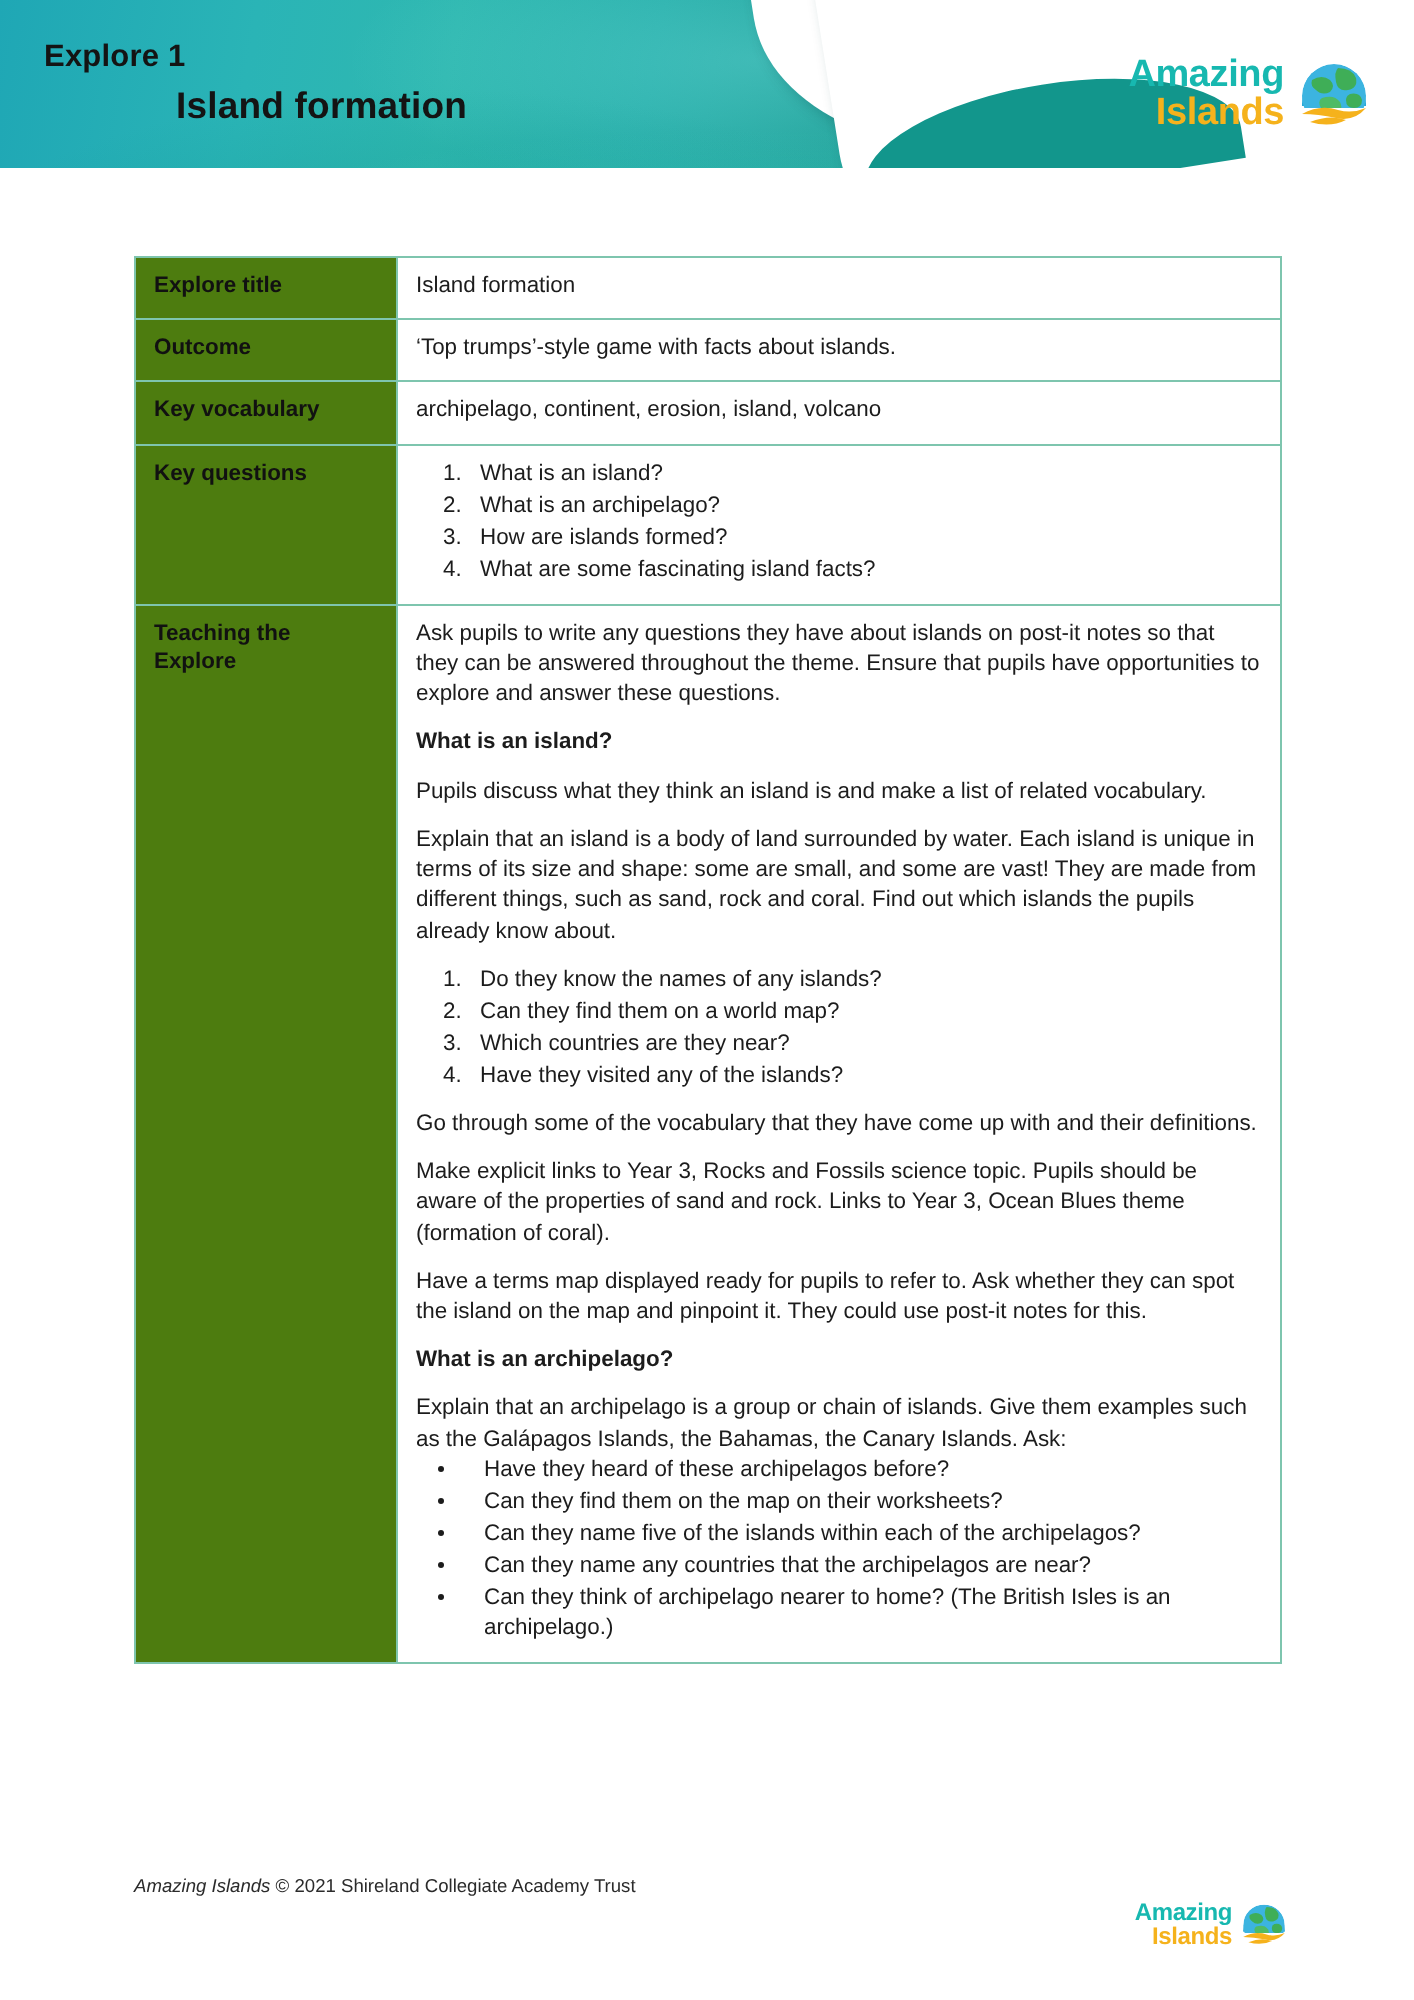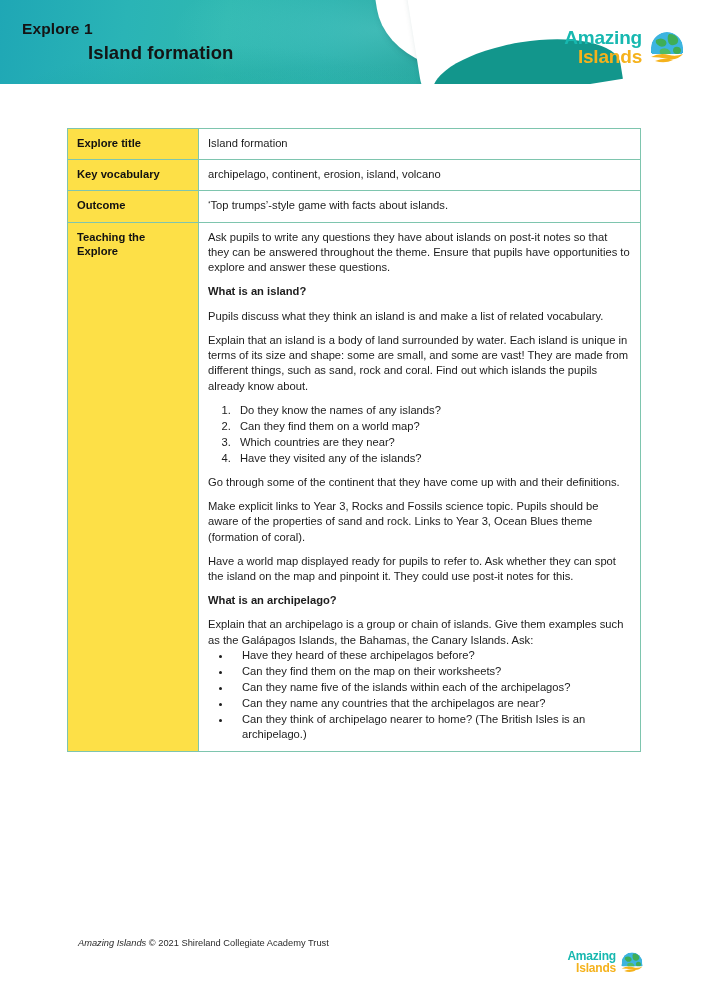"Explore title" td.label { background: #fde047 -> #4d7c0f }
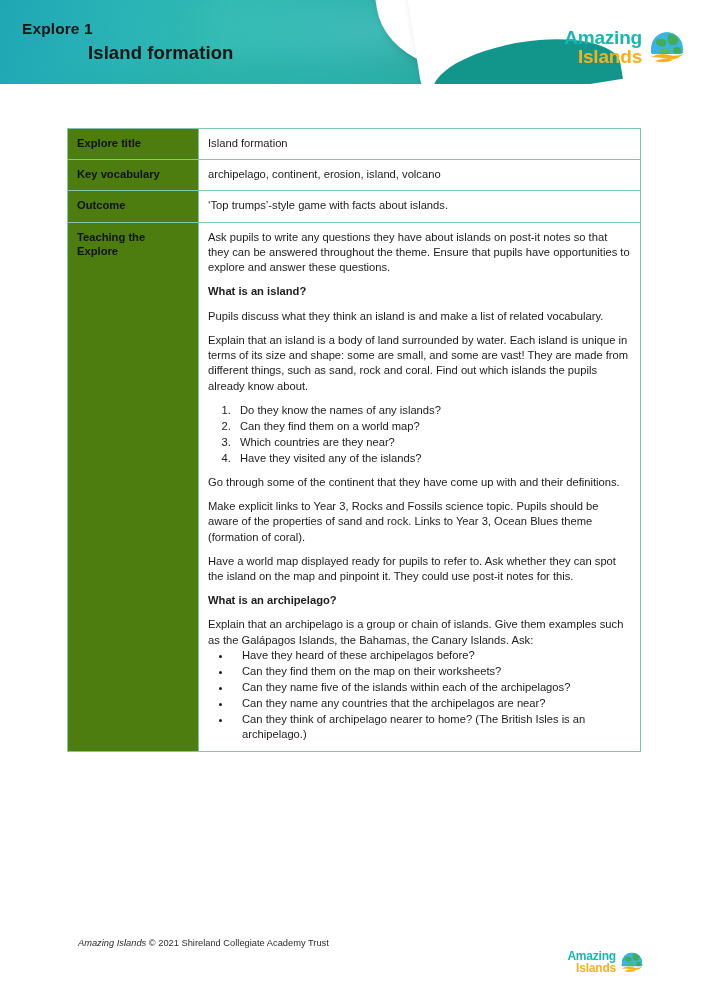"Key vocabulary" tr { order: before "Outcome" -> after "Outcome" }
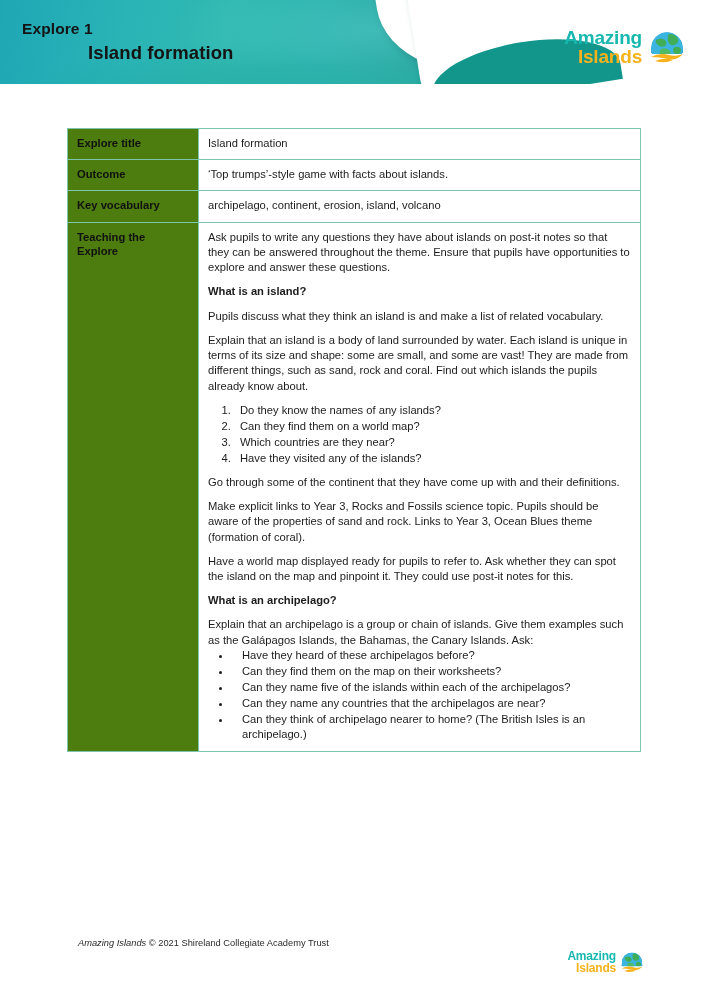"Key questions" tr { html: none -> <tr> <td>Key questions</td> <td> <ol> <li>What is an island?</li> <li>What is an archipelago?</li> <li>How are islands formed?</li> <li>What are some fascinating island facts?</li> </ol> </td> </tr> }
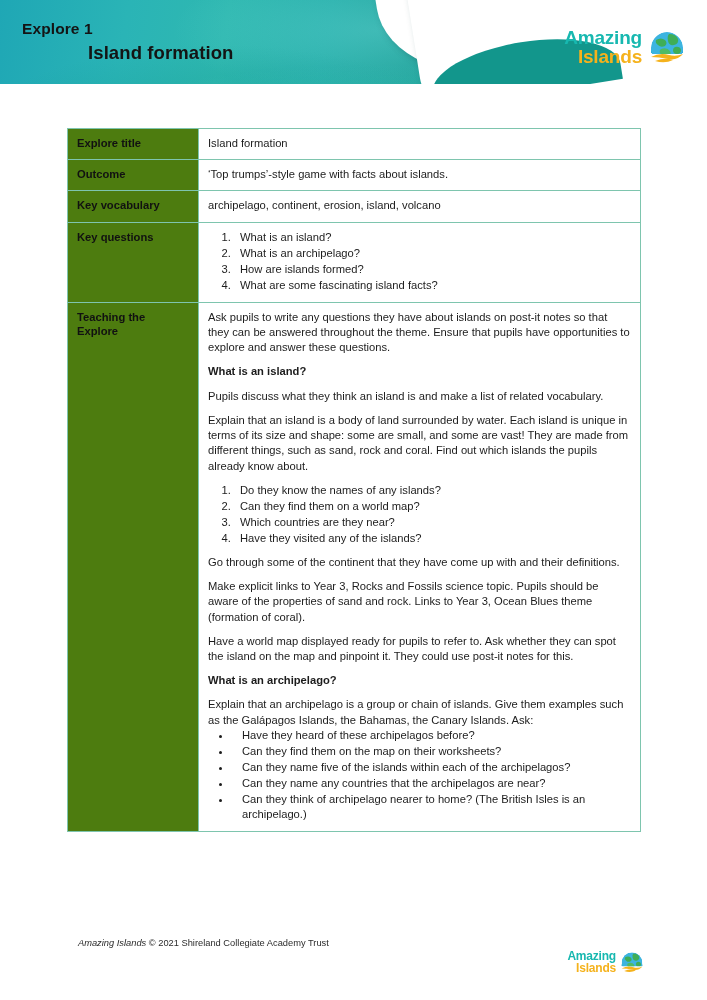"Go through some of the" p { text: continent -> vocabulary }
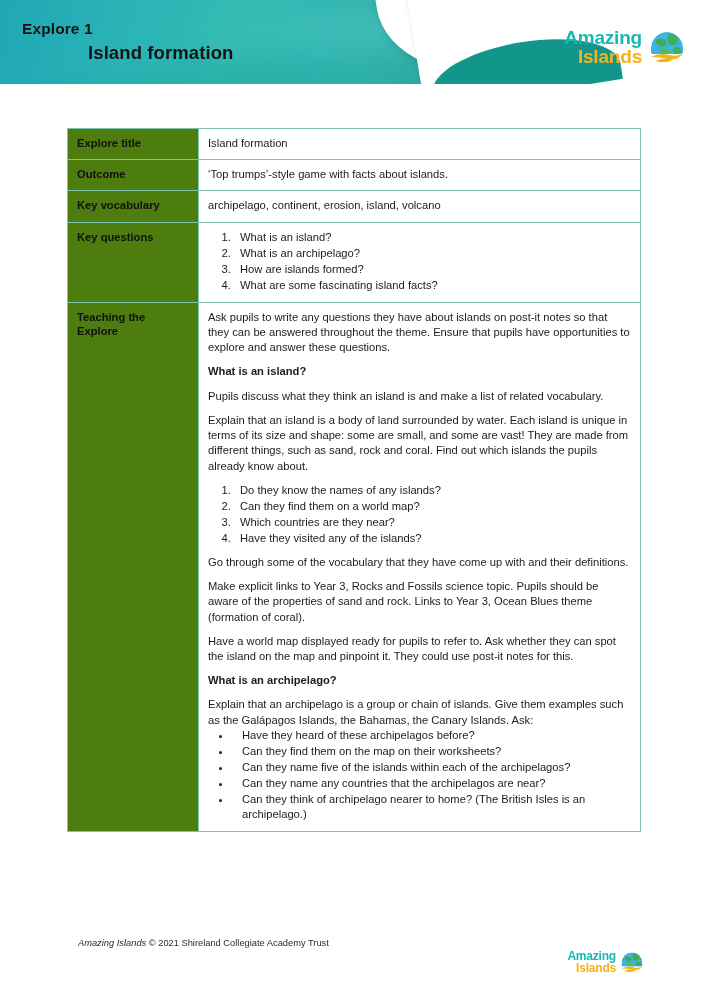"Have a world map displayed" p { text: world -> terms }
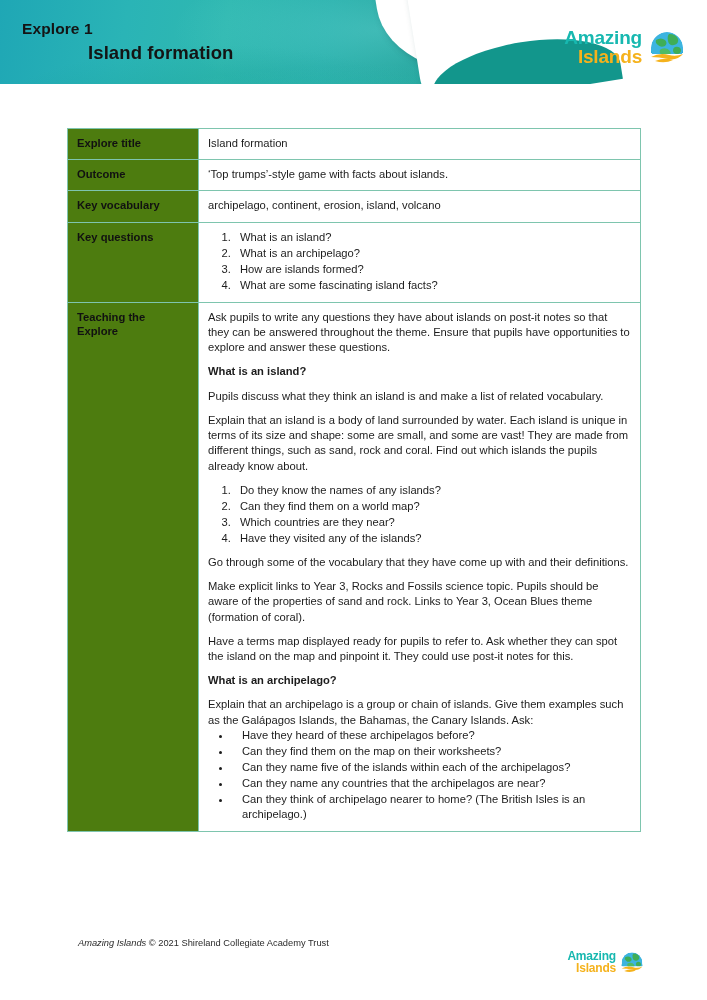"Amazing Islands" .footer-text .it { margin-left: 11px -> none }
